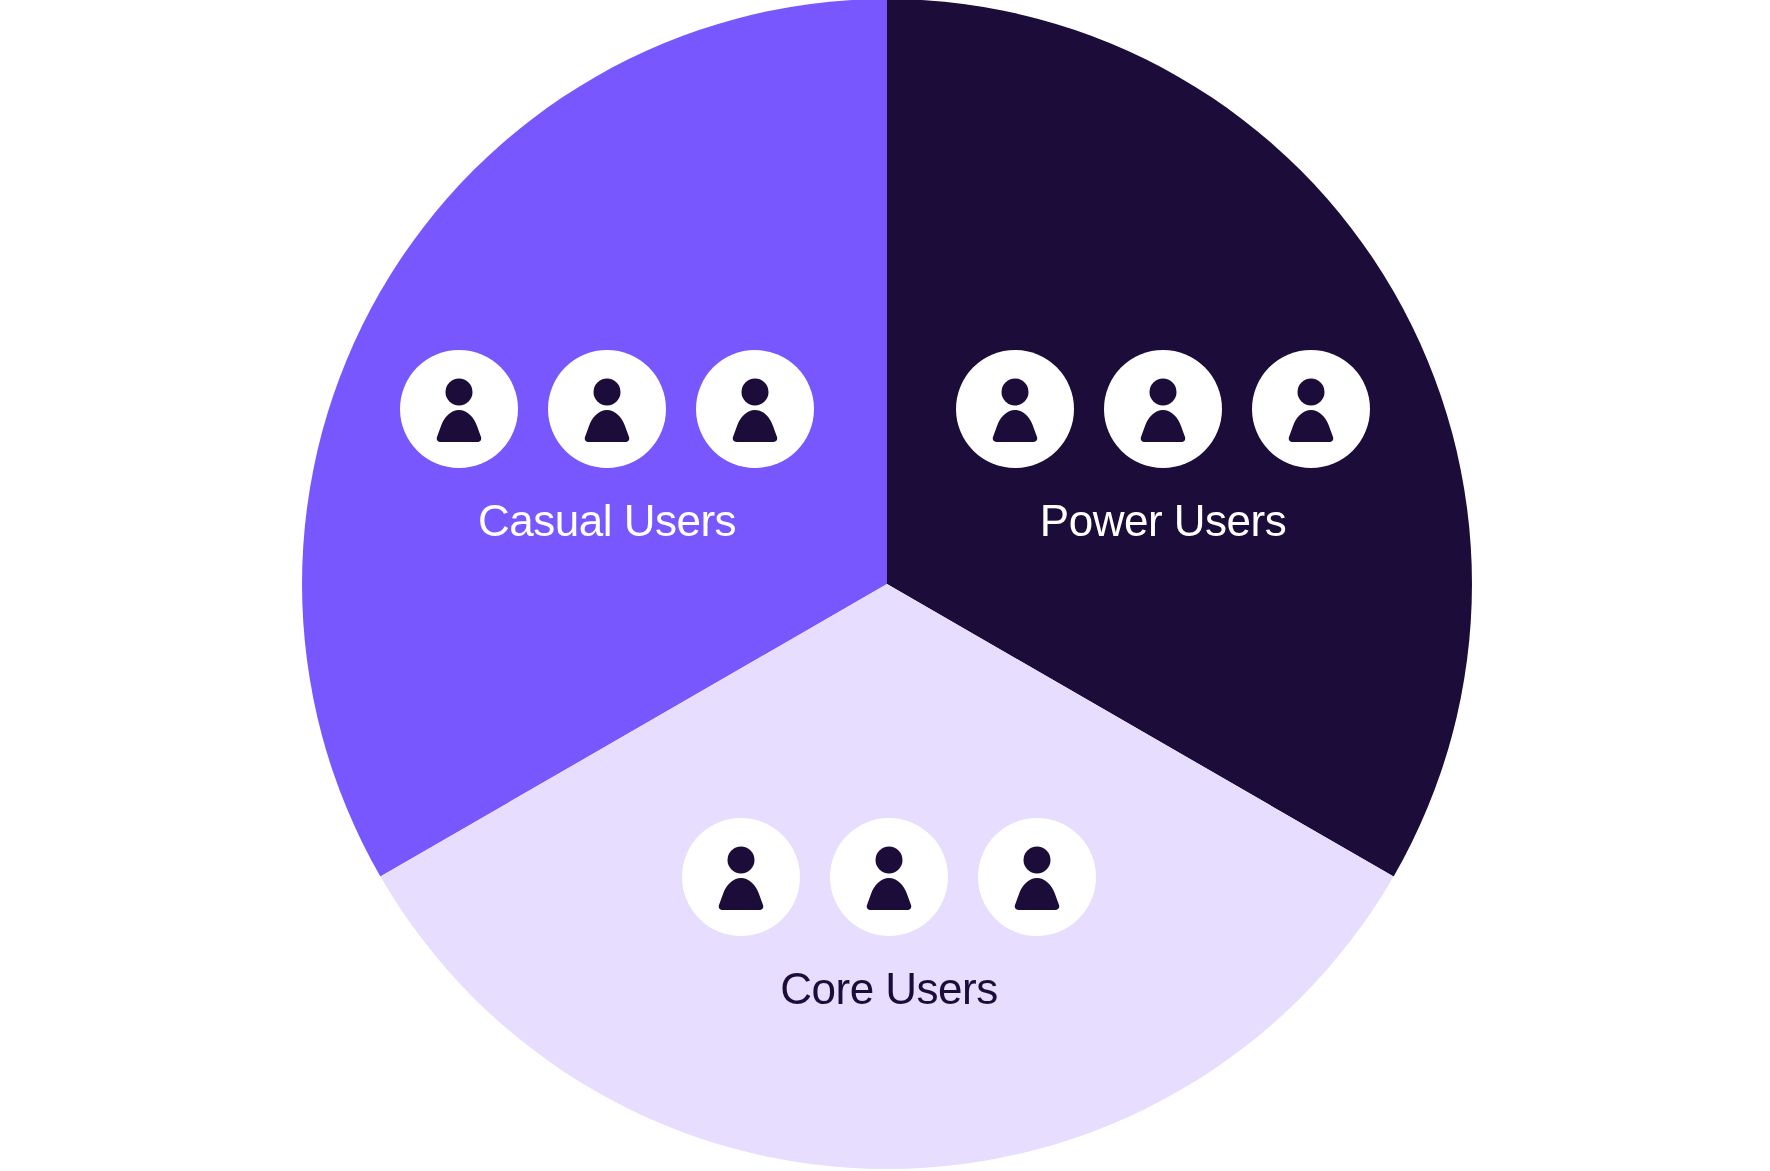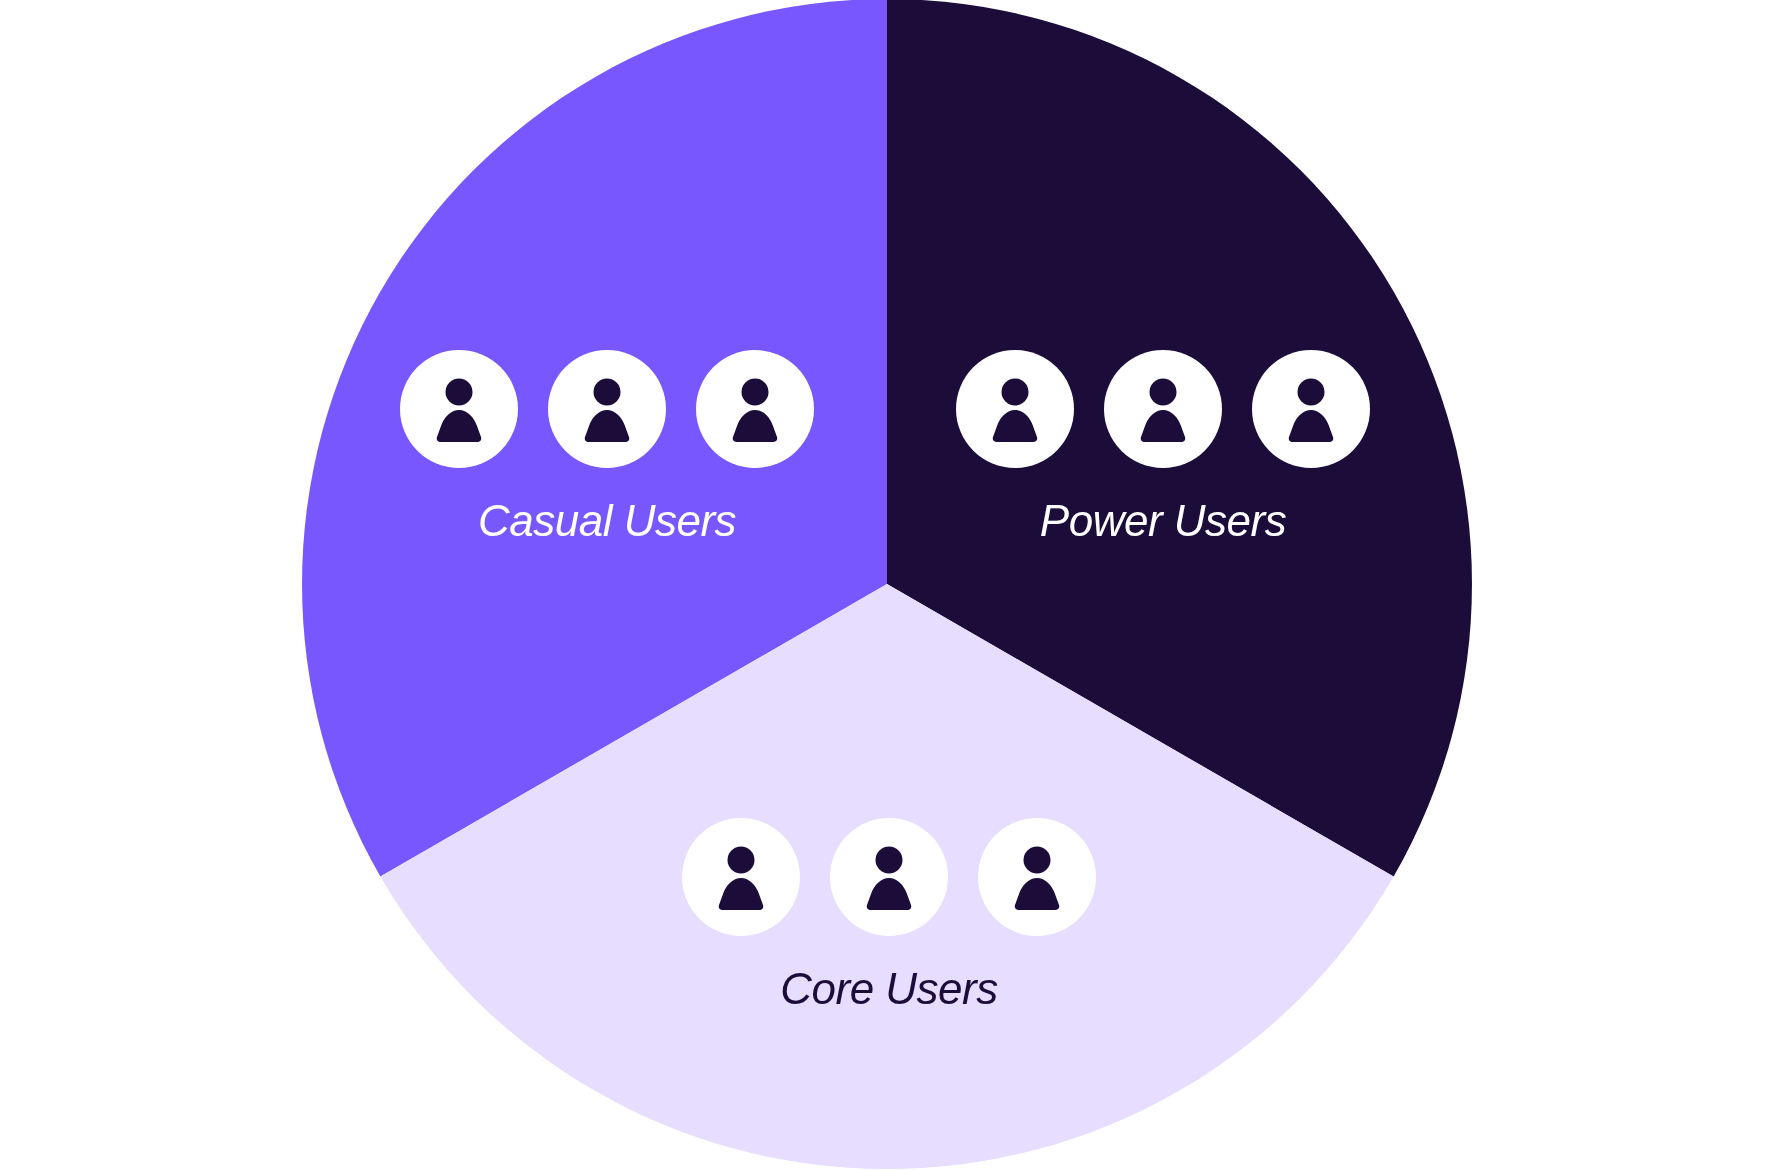"Casual Users" #stage { font-style: italic -> none }
